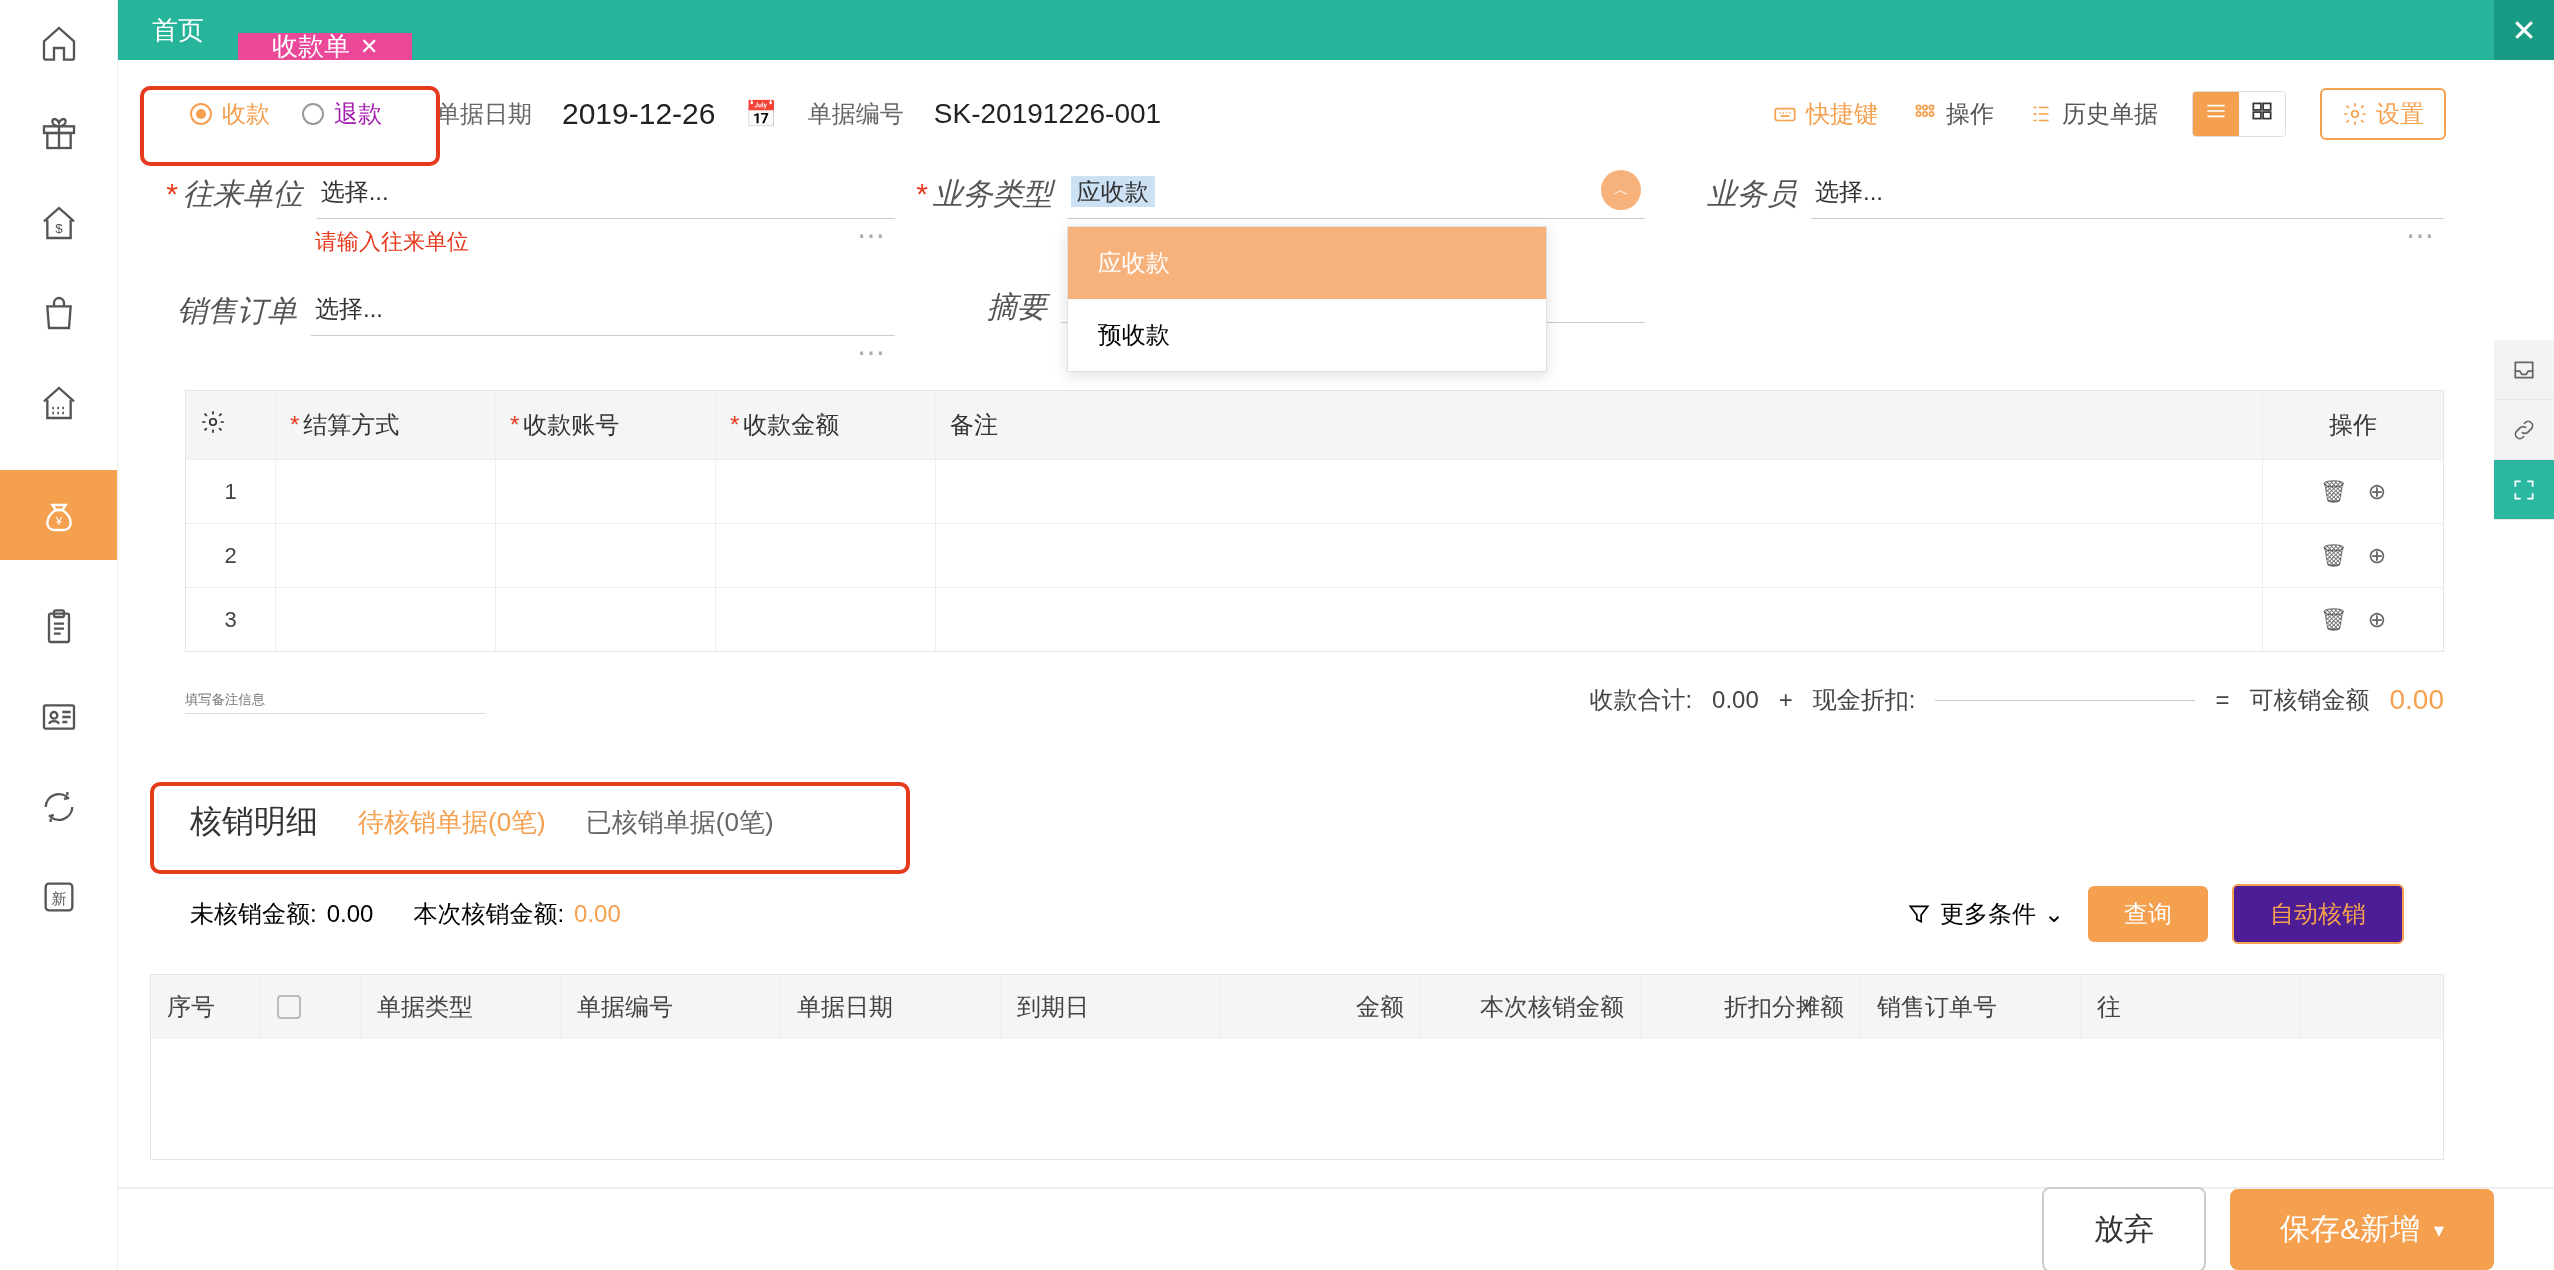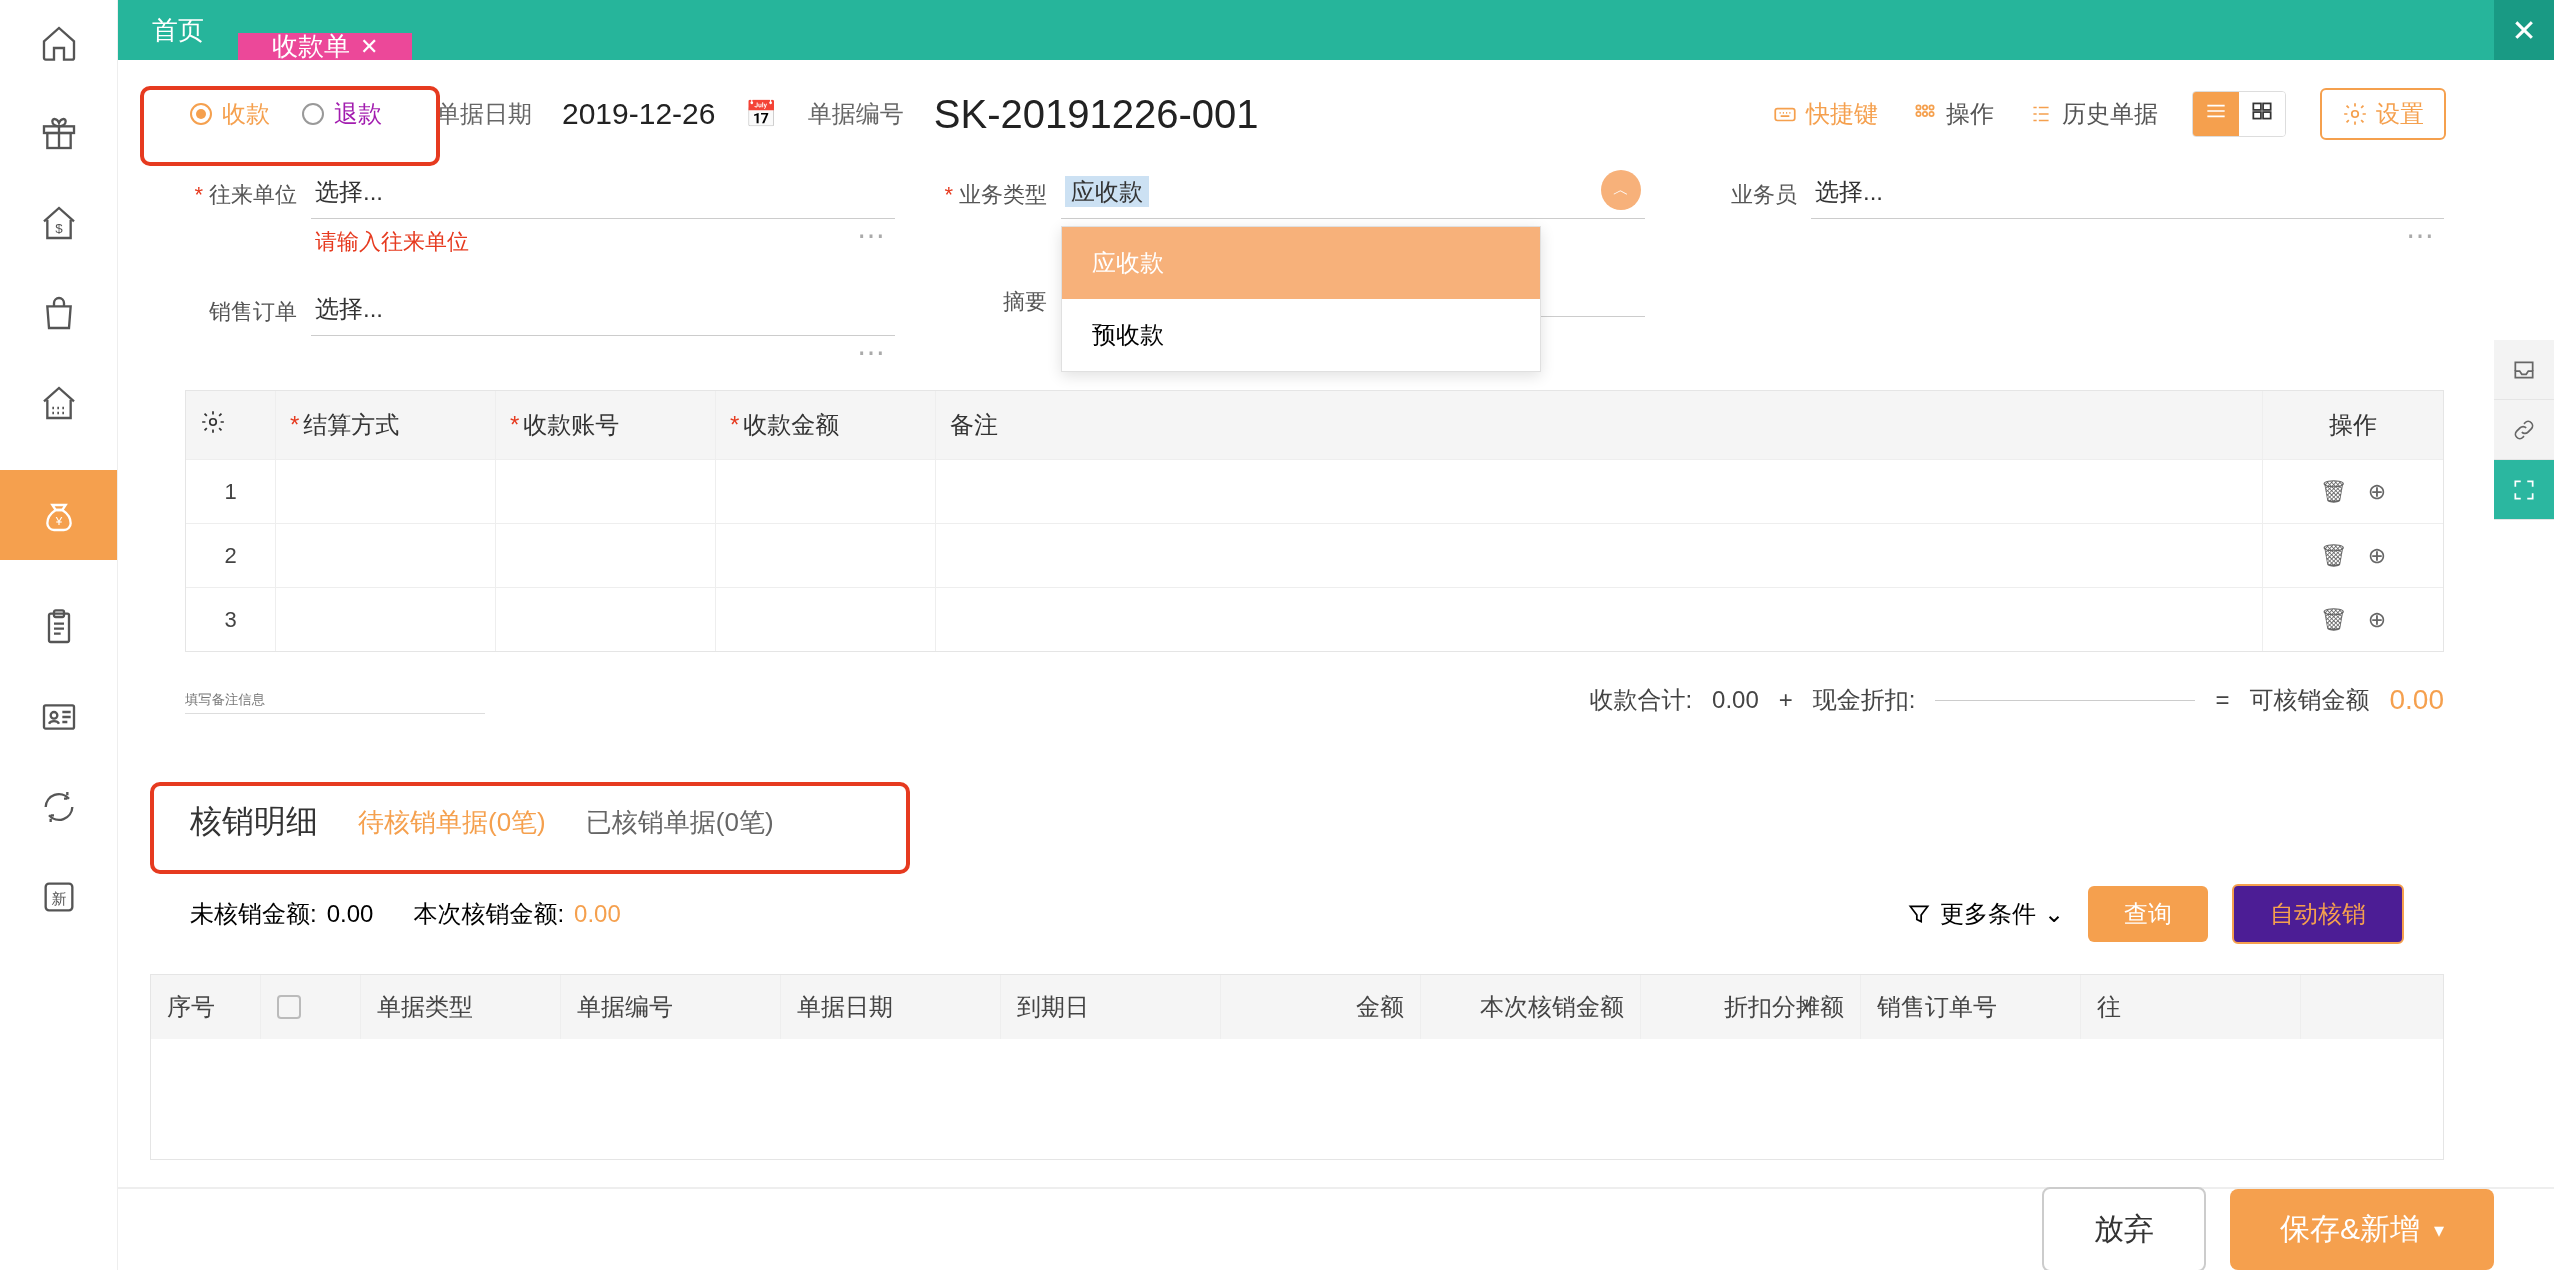"SK-20191226-001" span.strip-value { font-size: 40px -> 28px }
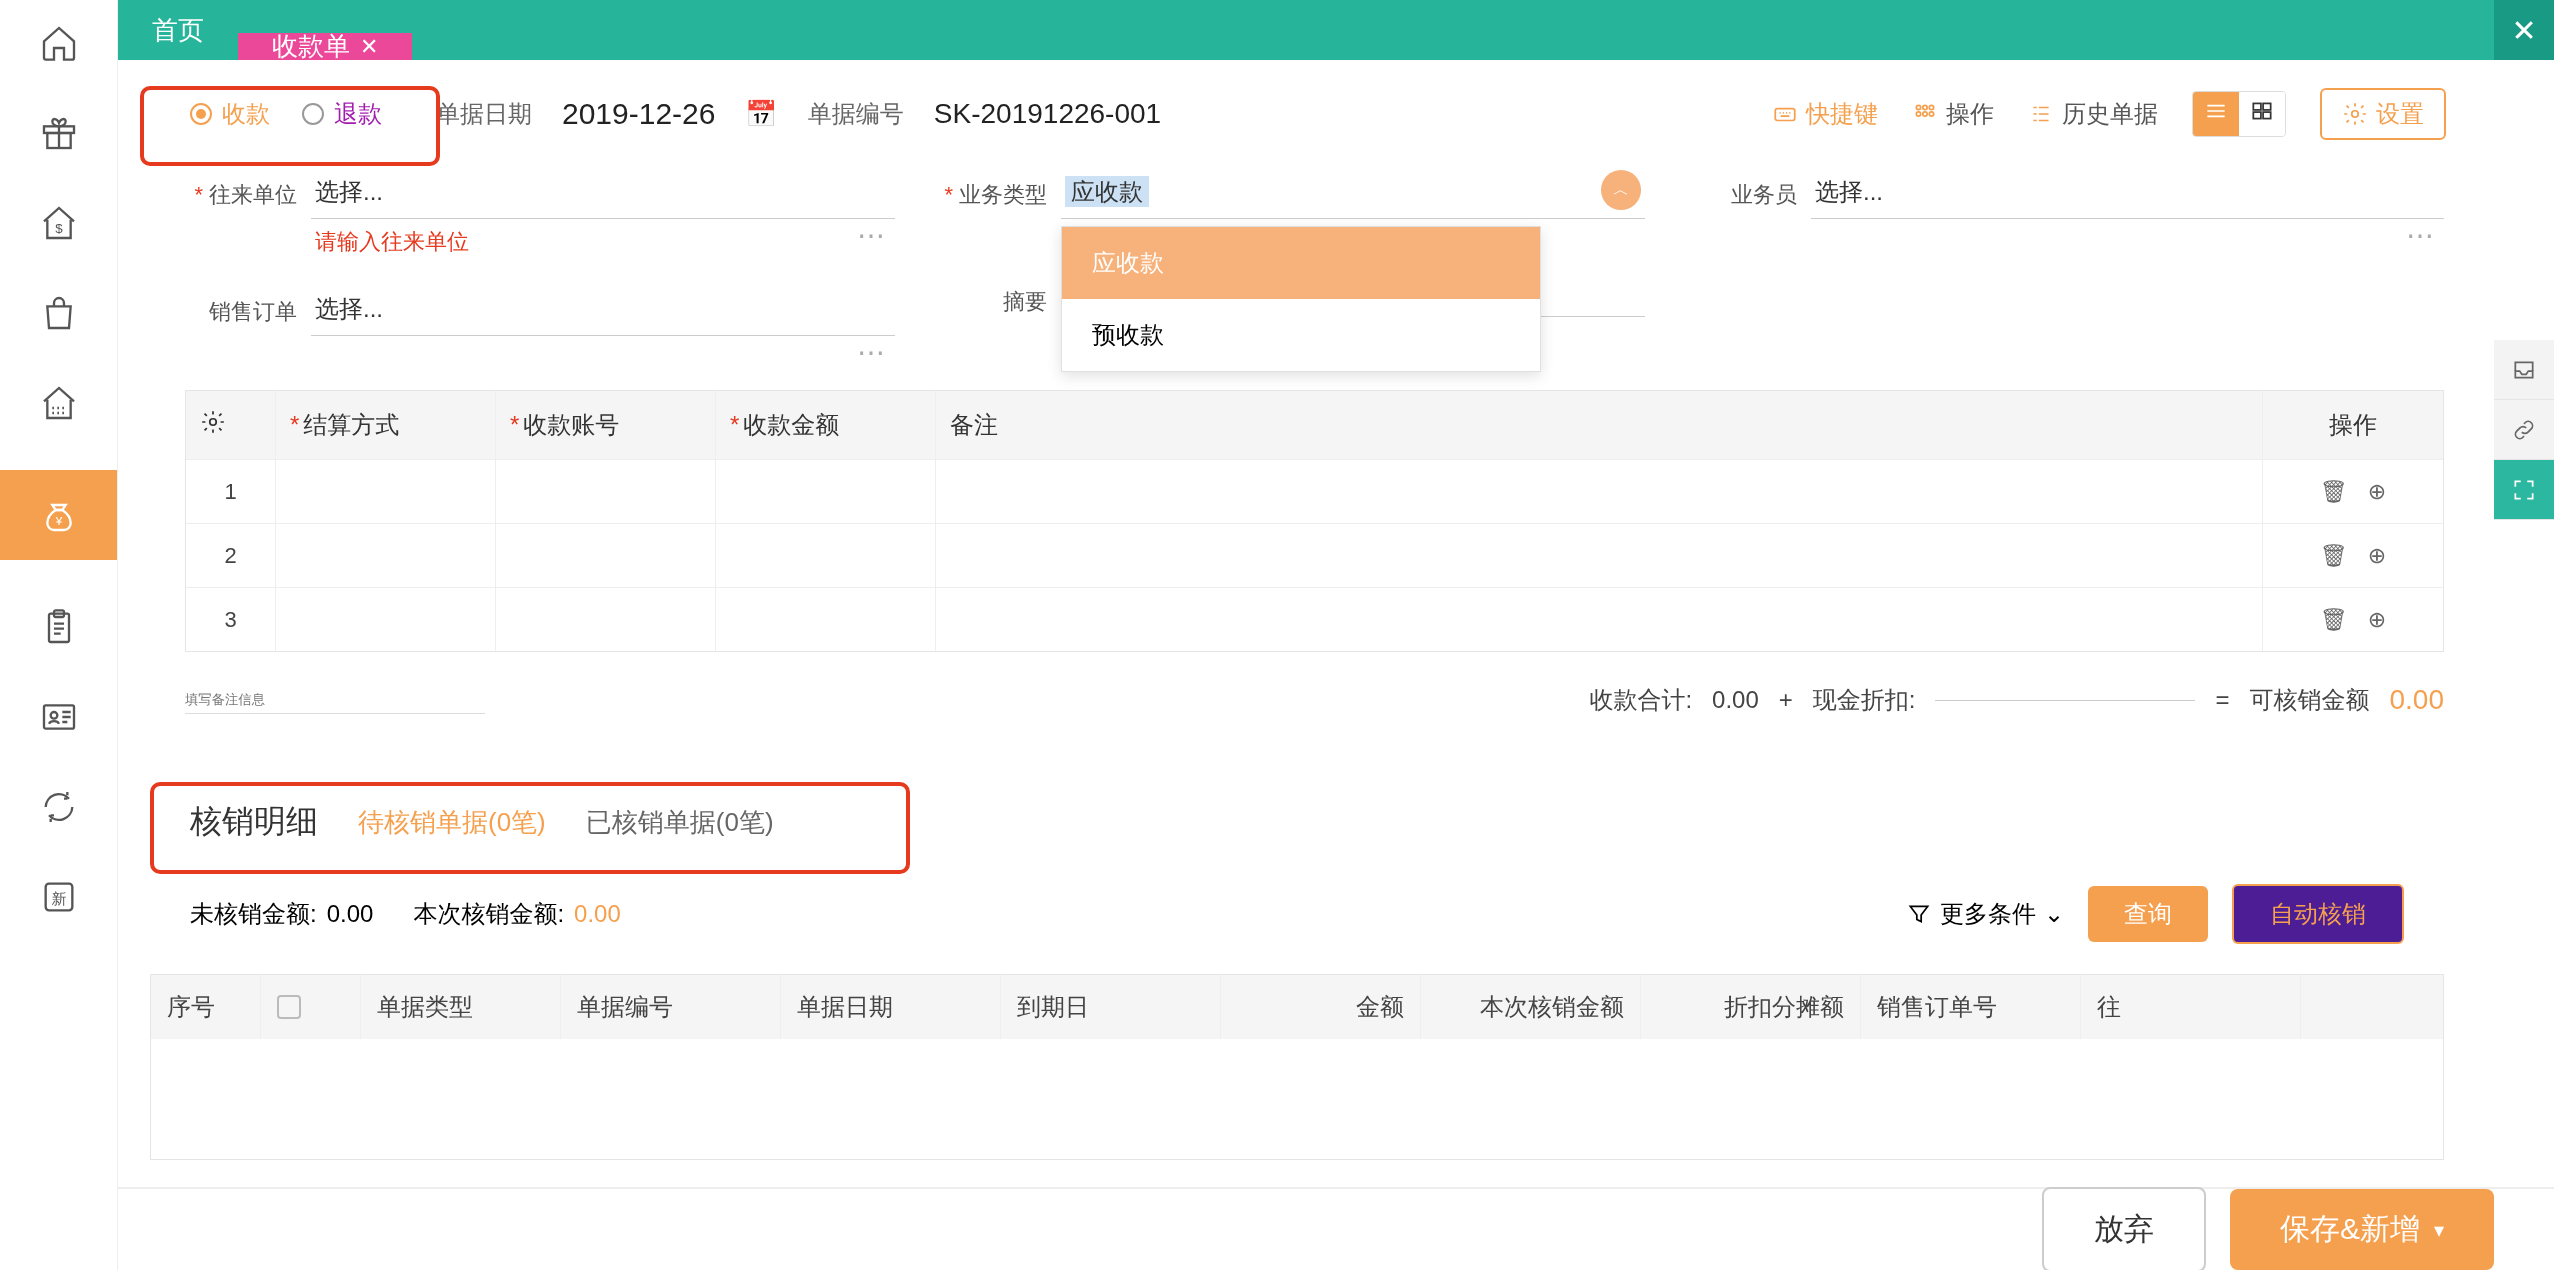"往来单位" .field .flabel { font-size: 22px -> 30px; font-style: none -> italic }
